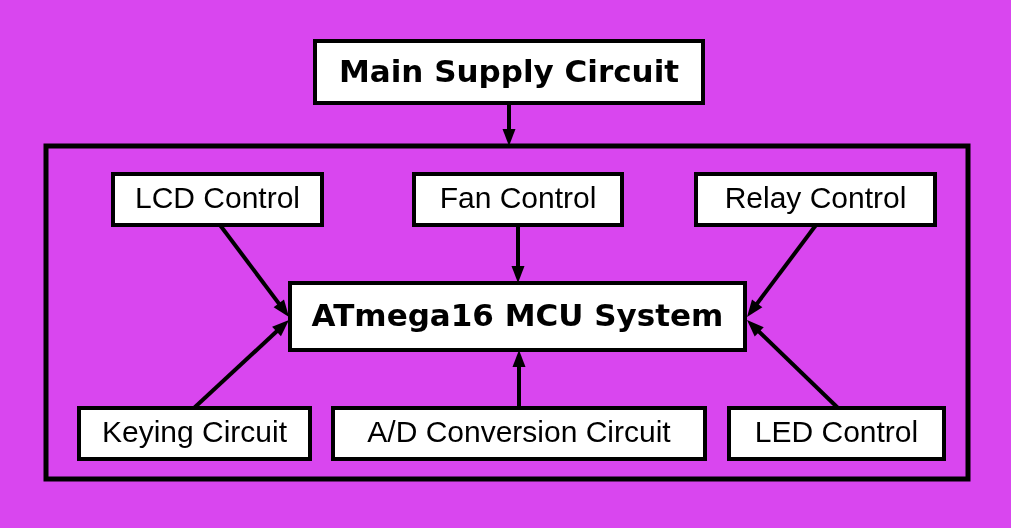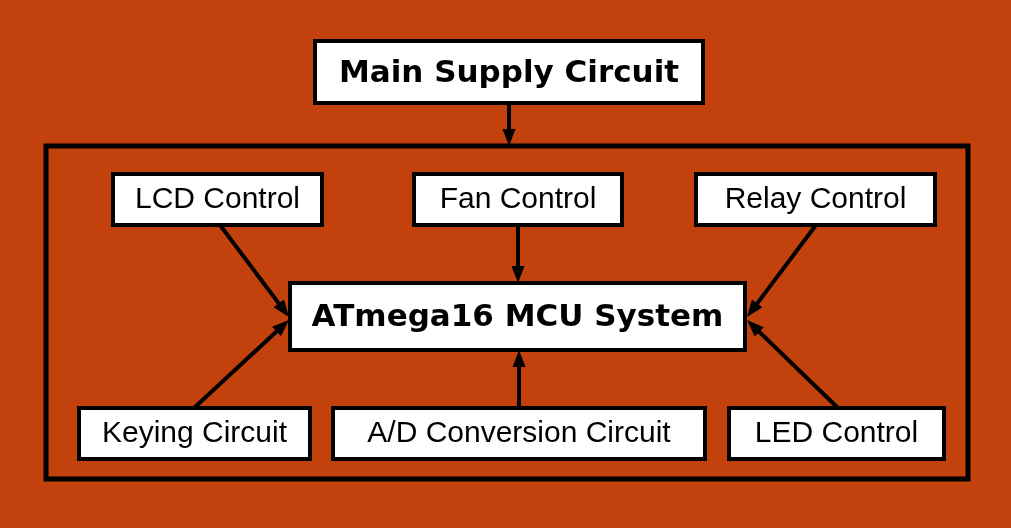"Main Supply Circuit" #diagram-root { background: #c2410c -> #d946ef }
